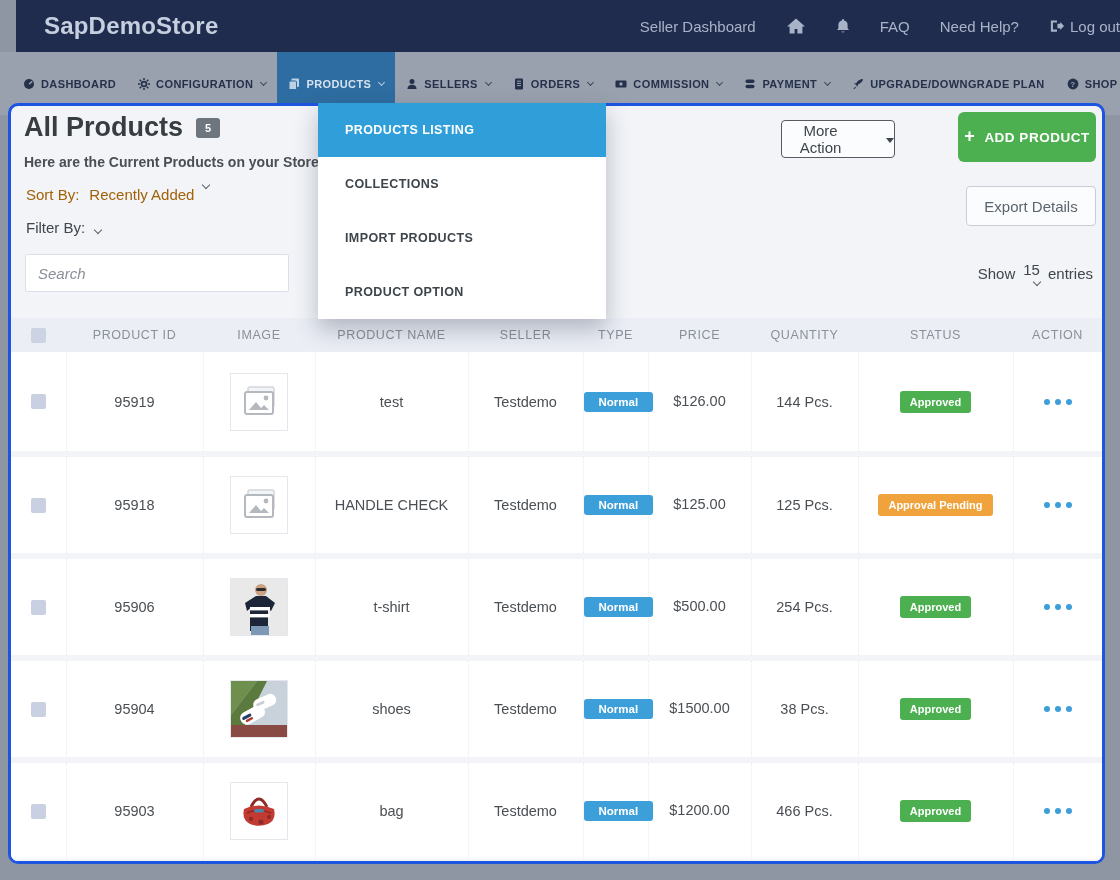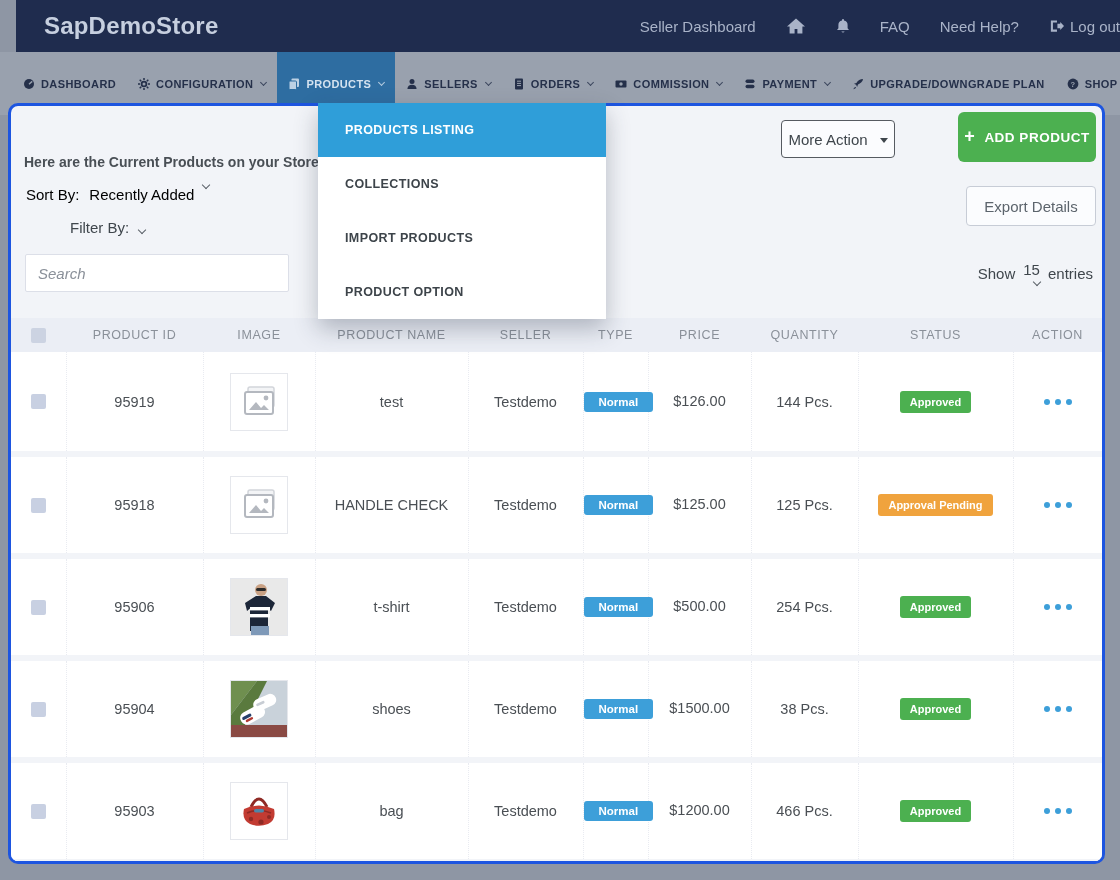"All Products" div.title-row { html: none -> <div> <h1>All Products</h1> <span>5</span> </div> }
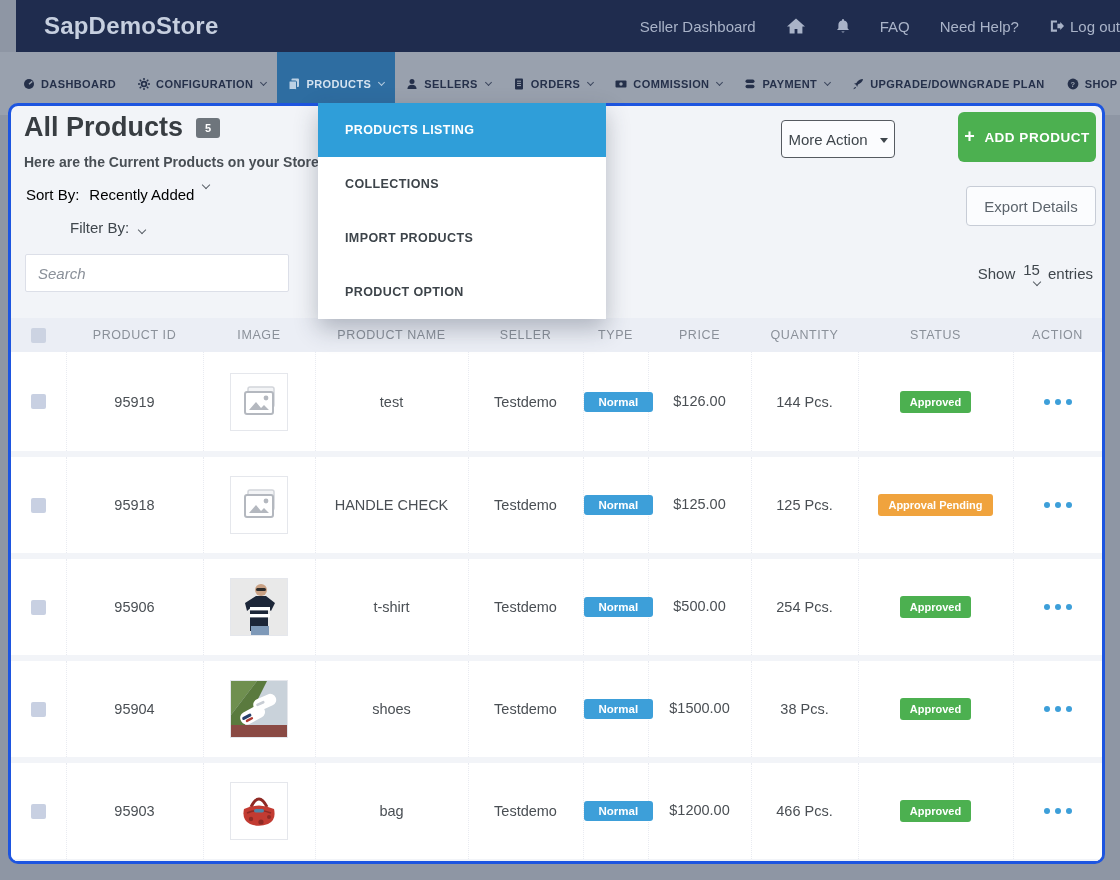"More Action" .more-action-btn { gap: 12px -> 27px }
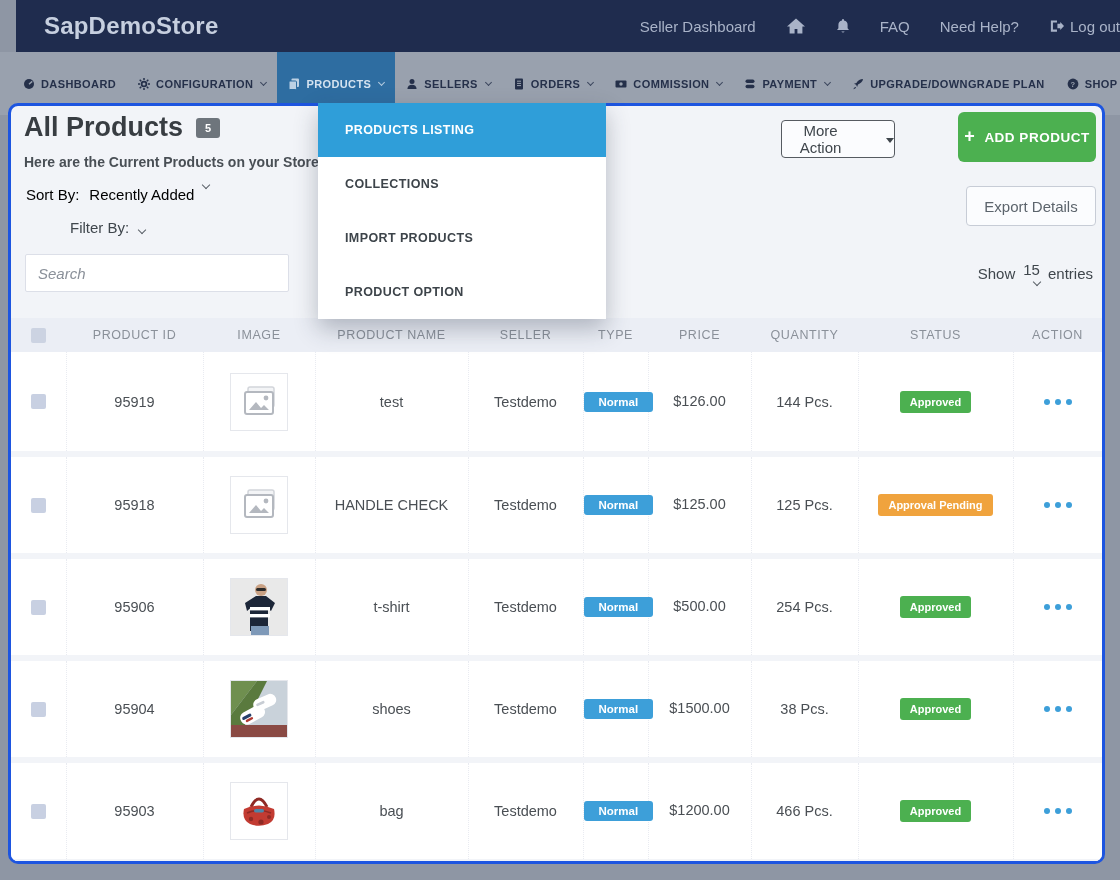"Sort By:" .sort-row { color: #000000 -> #a16207 }
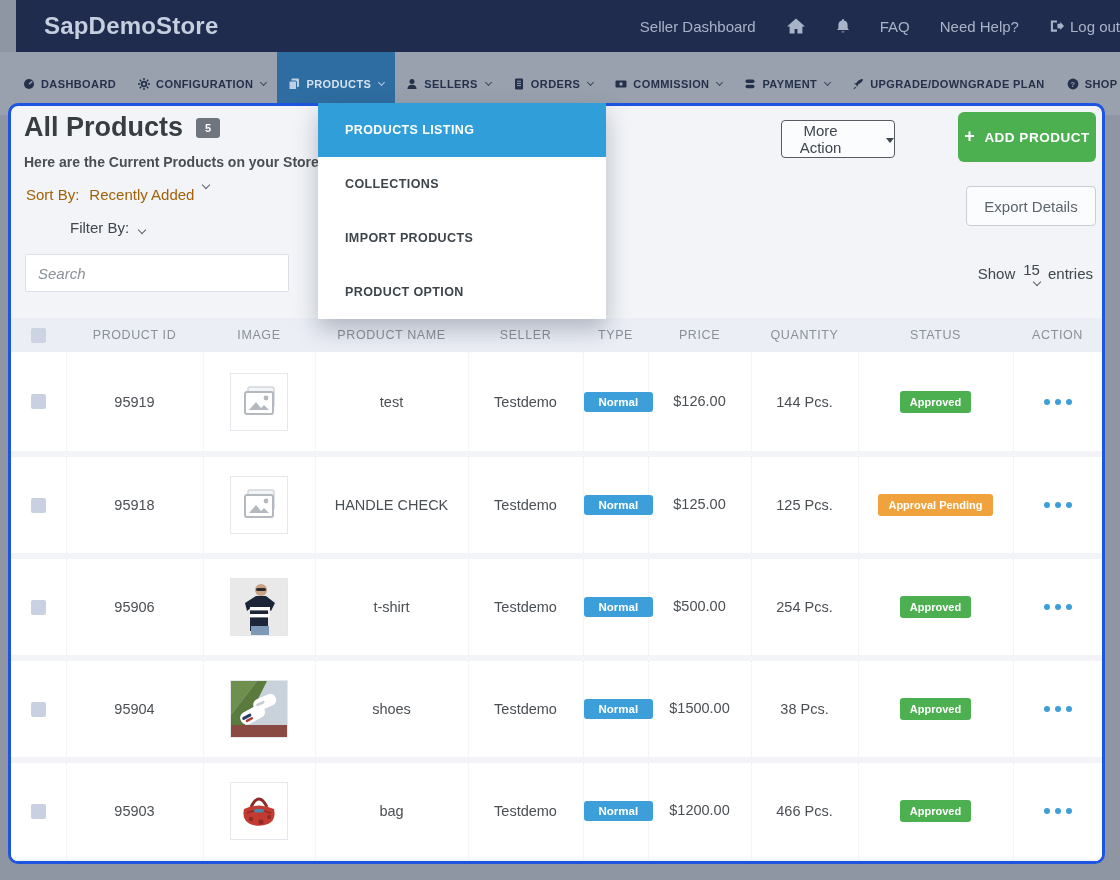"Filter By:" .filter-row { margin-left: 44px -> none }
